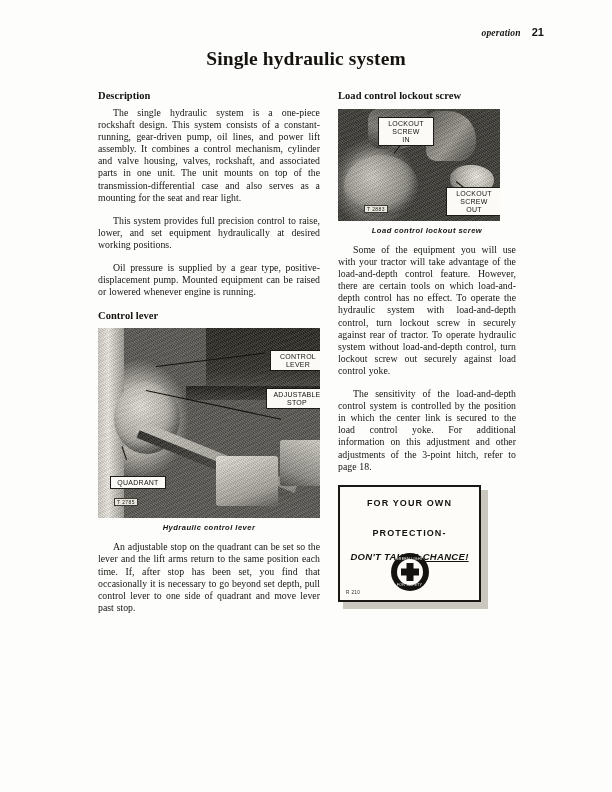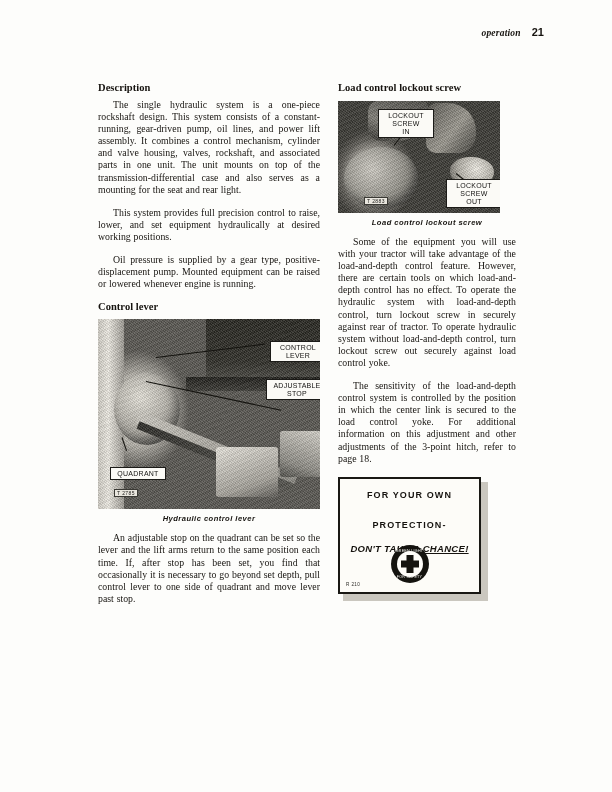"Single hydraulic system" div.title { html: none -> <div>Single hydraulic system</div> }
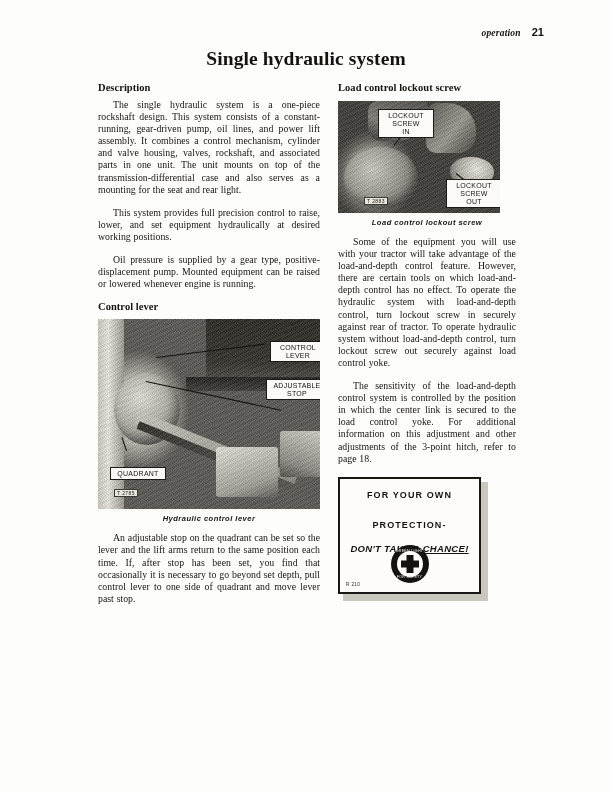"Description" h2.sub { margin: 4px 0 6px 0 -> 12px 0 6px 0 }
